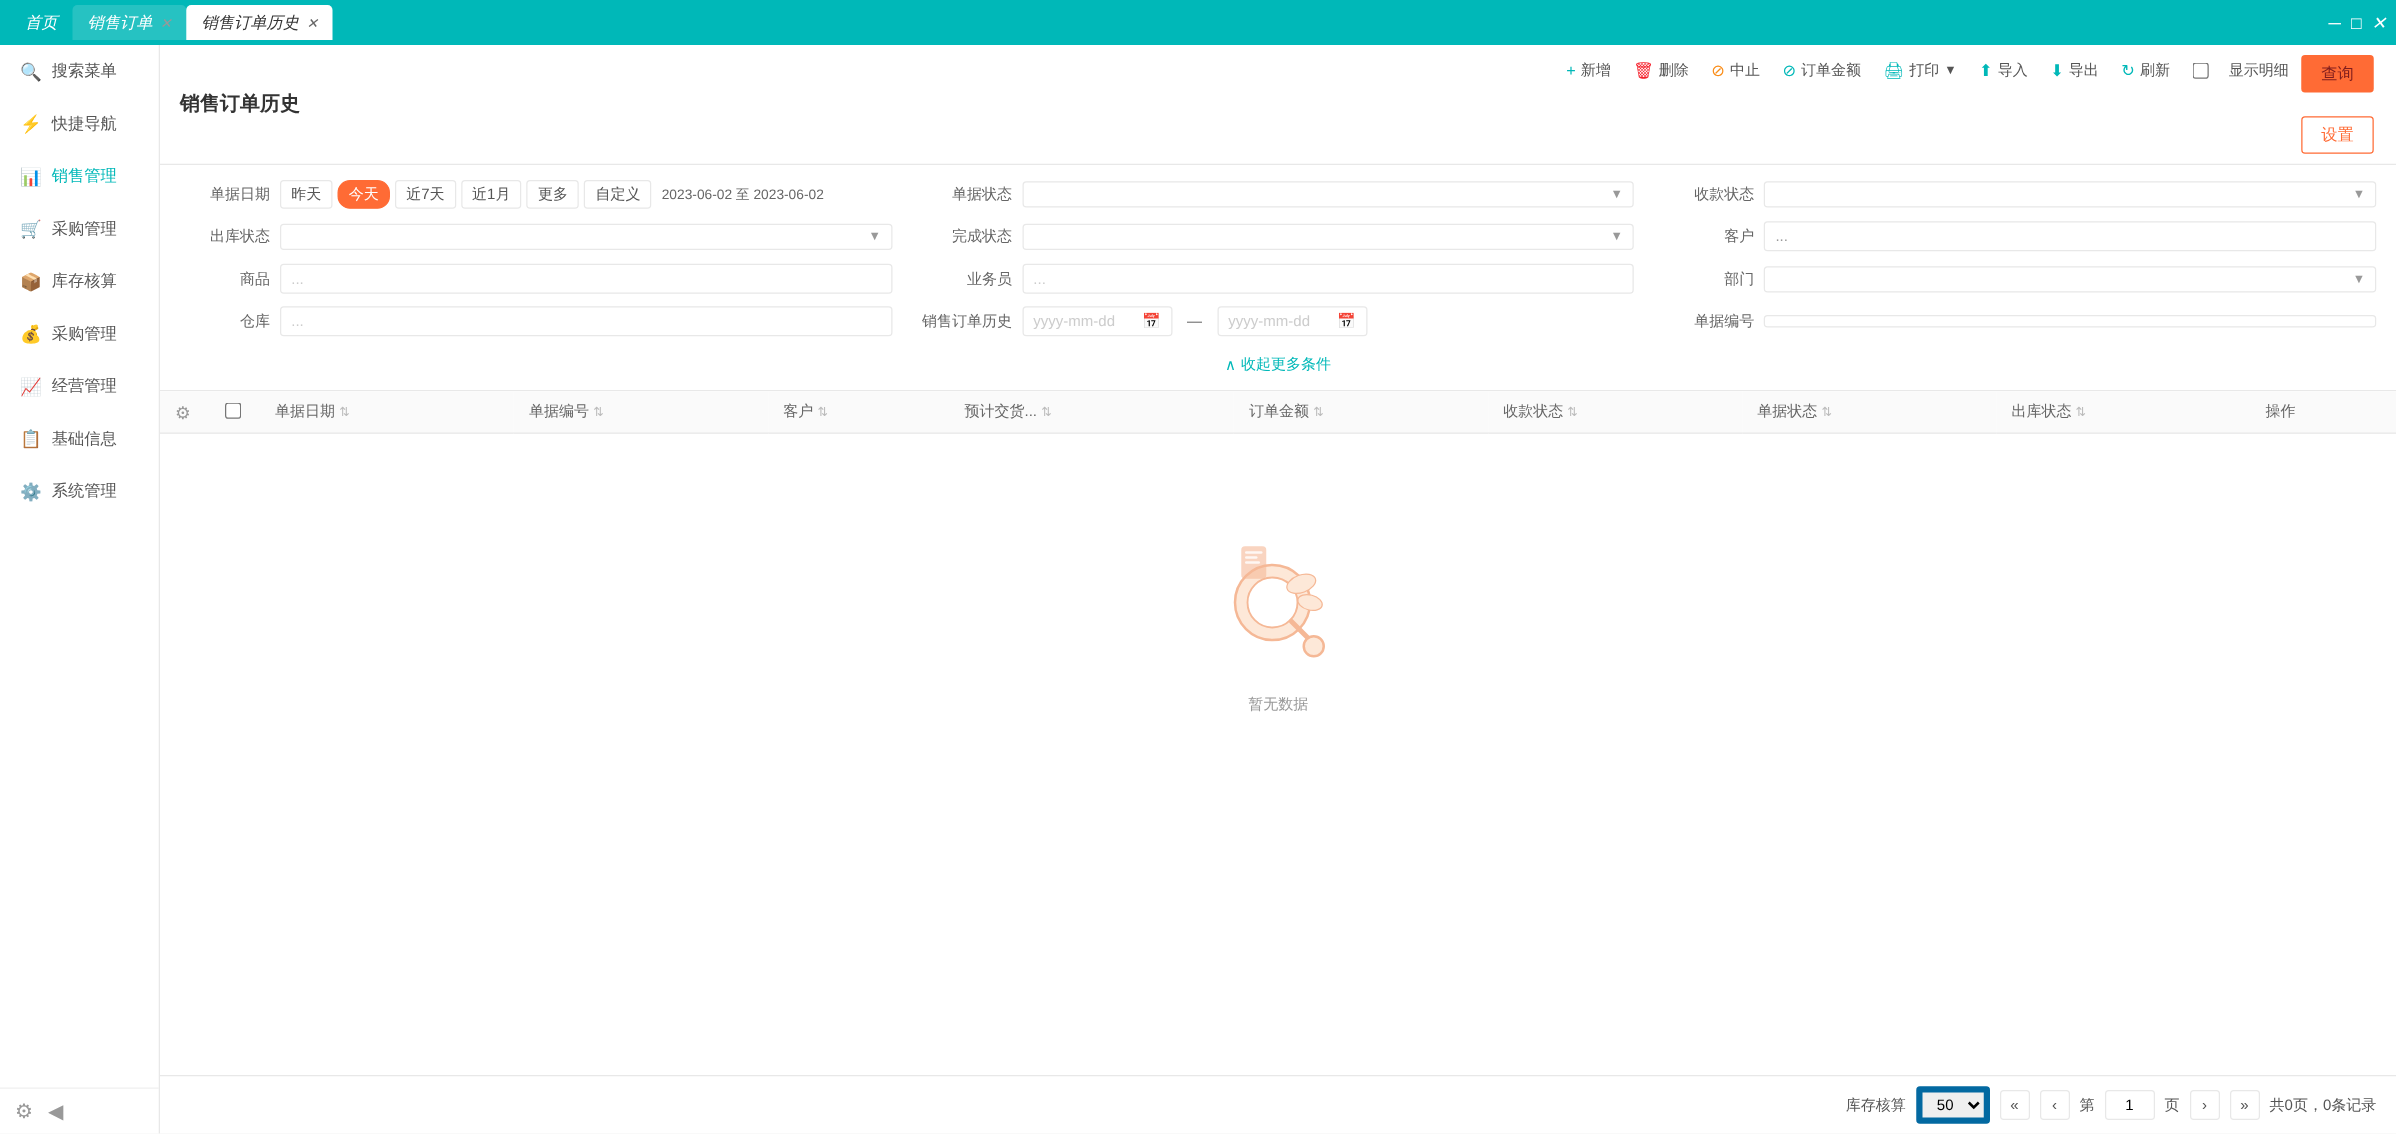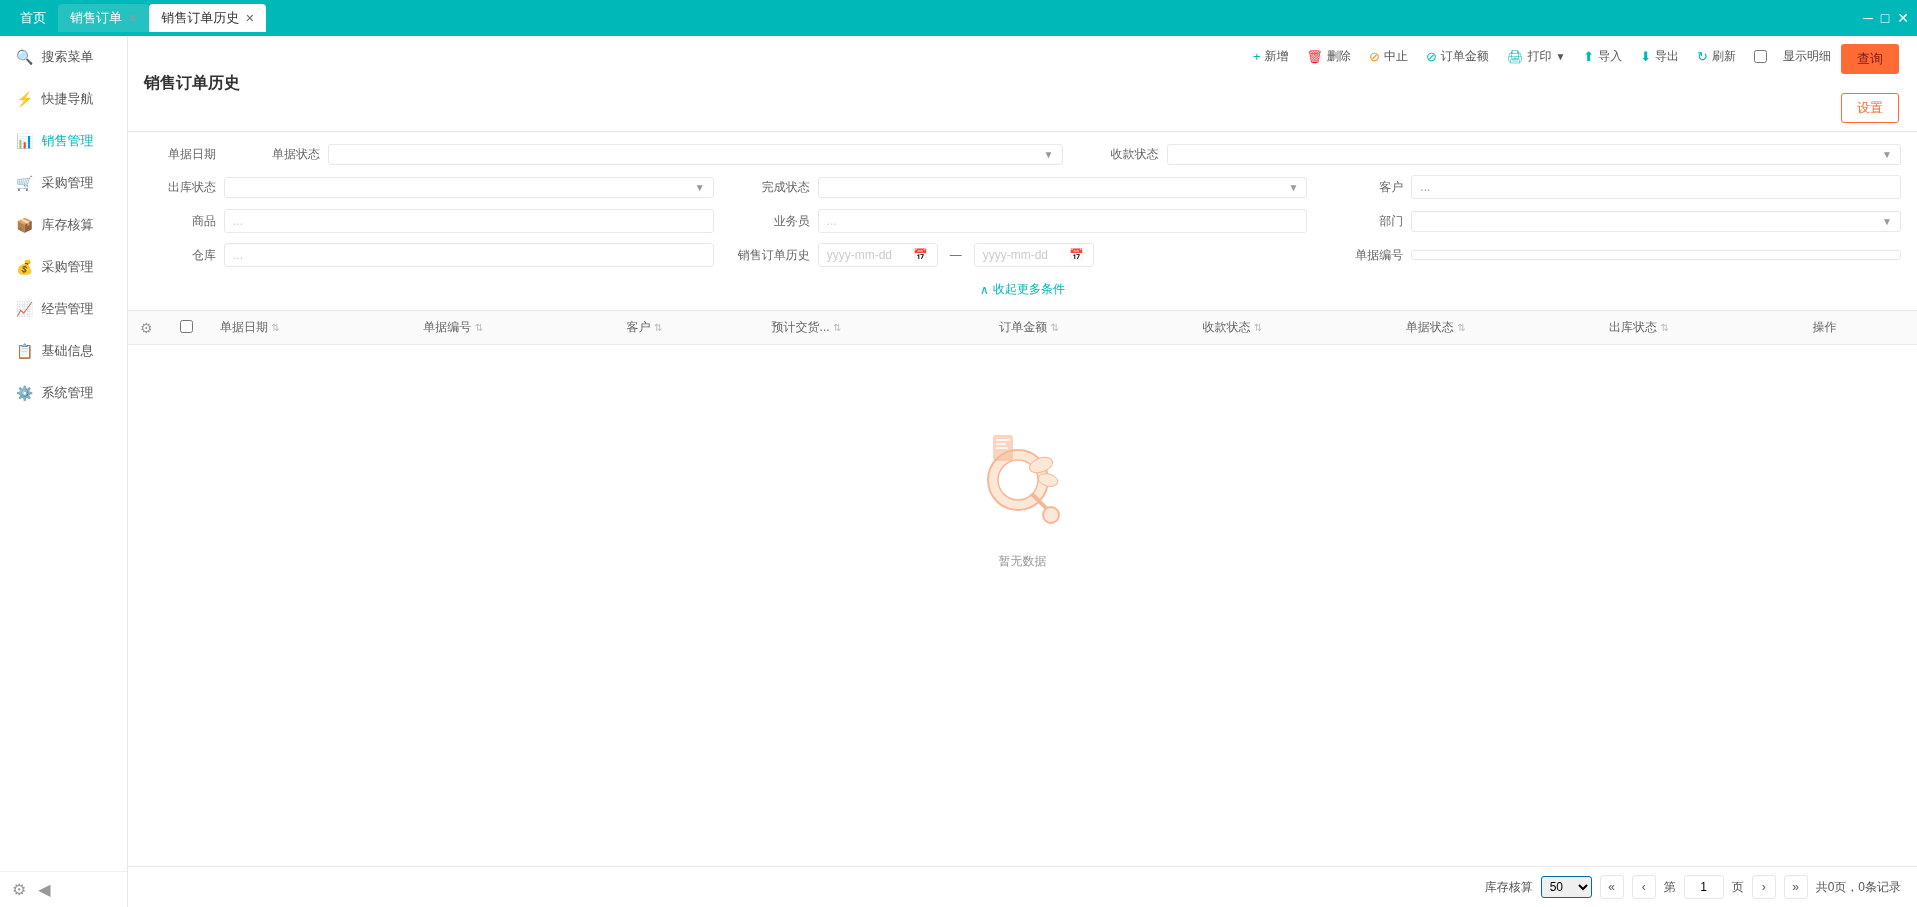"首页" .tab-bar { font-style: none -> italic }
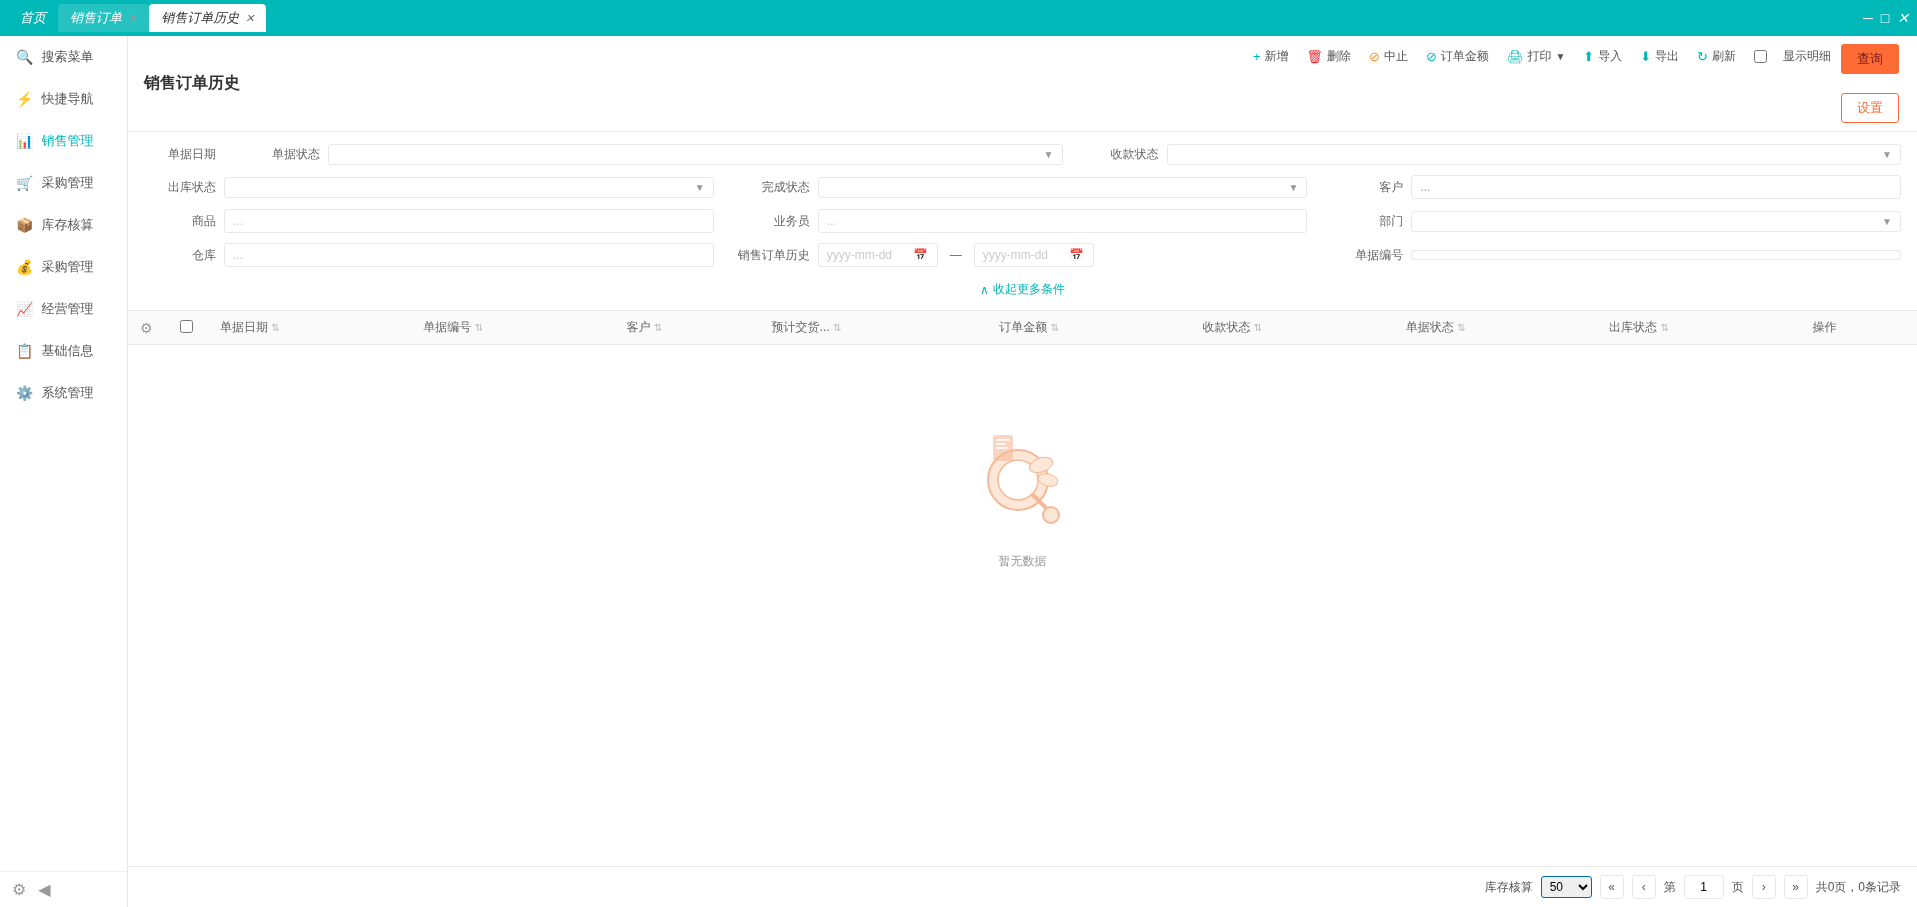"昨天" div.filter-control { html: none -> <div> <div> <button>昨天</button> <button>今天</button> <button>近7天</button> <button>近1月</button> <button>更多</button> <button>自定义</button> <span>2023-06-02 至 2023-06-02</span> </div> </div> }
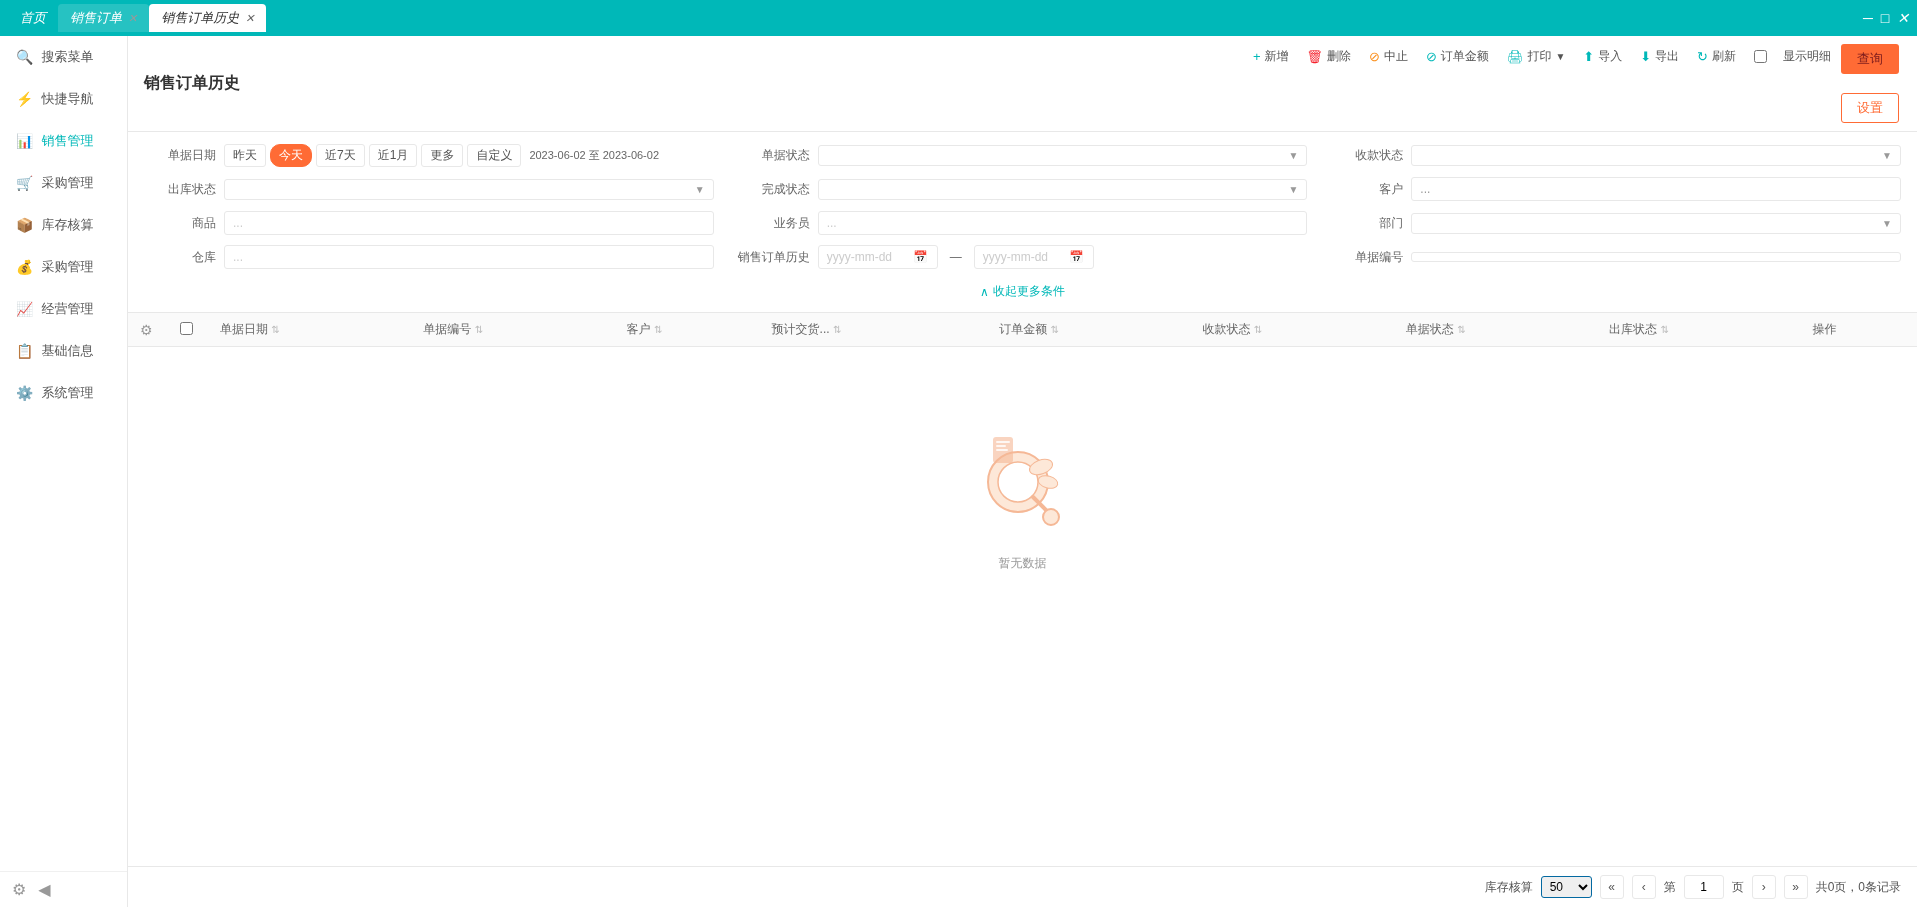"50" .pagination-select { border: 1px solid #0369a1 -> 5px solid #0369a1; text-align: none -> center }
